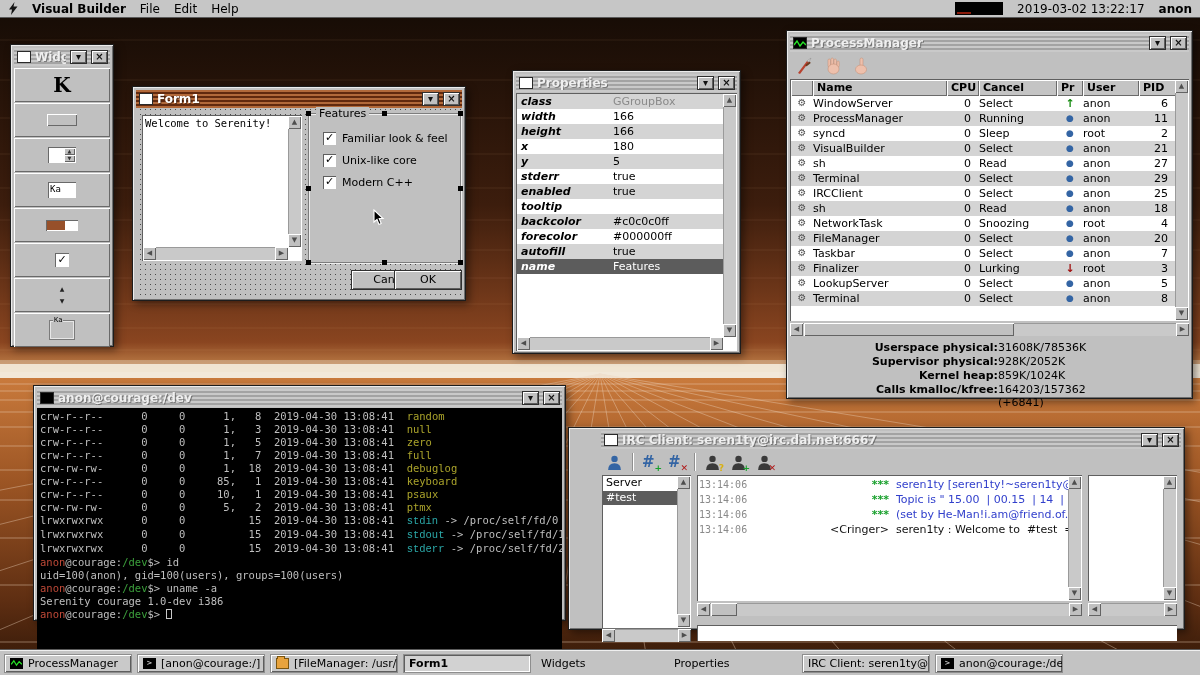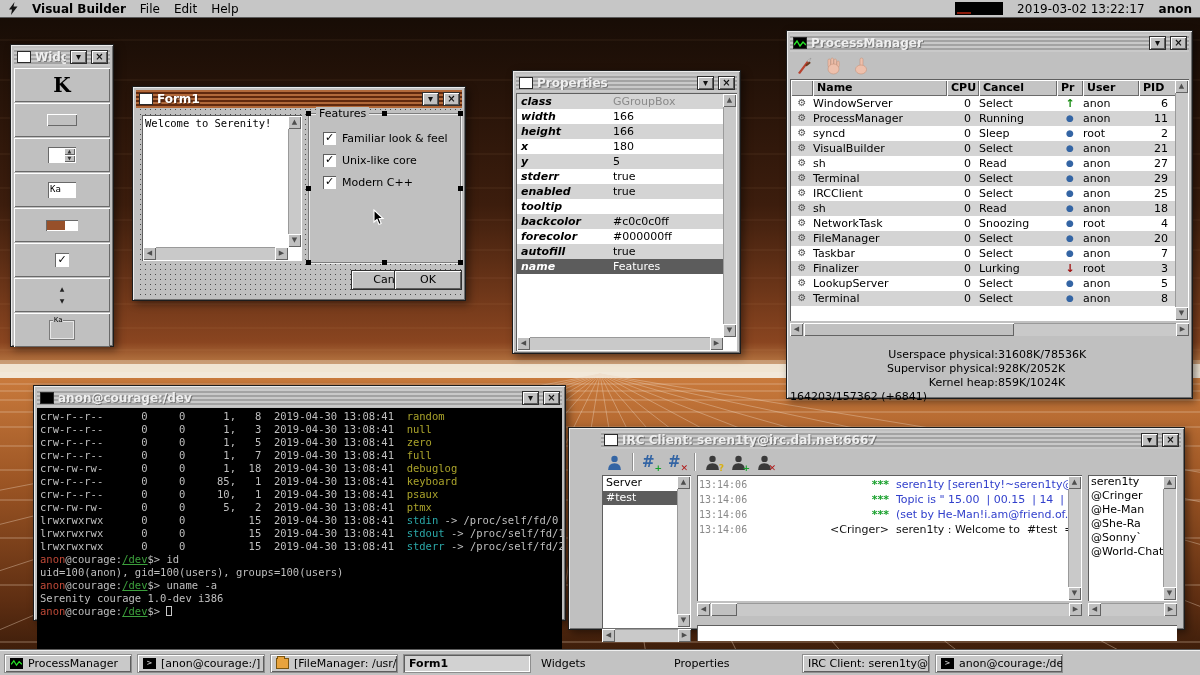"Userspace physical:" #pm-stats .sl { font-weight: normal -> bold }
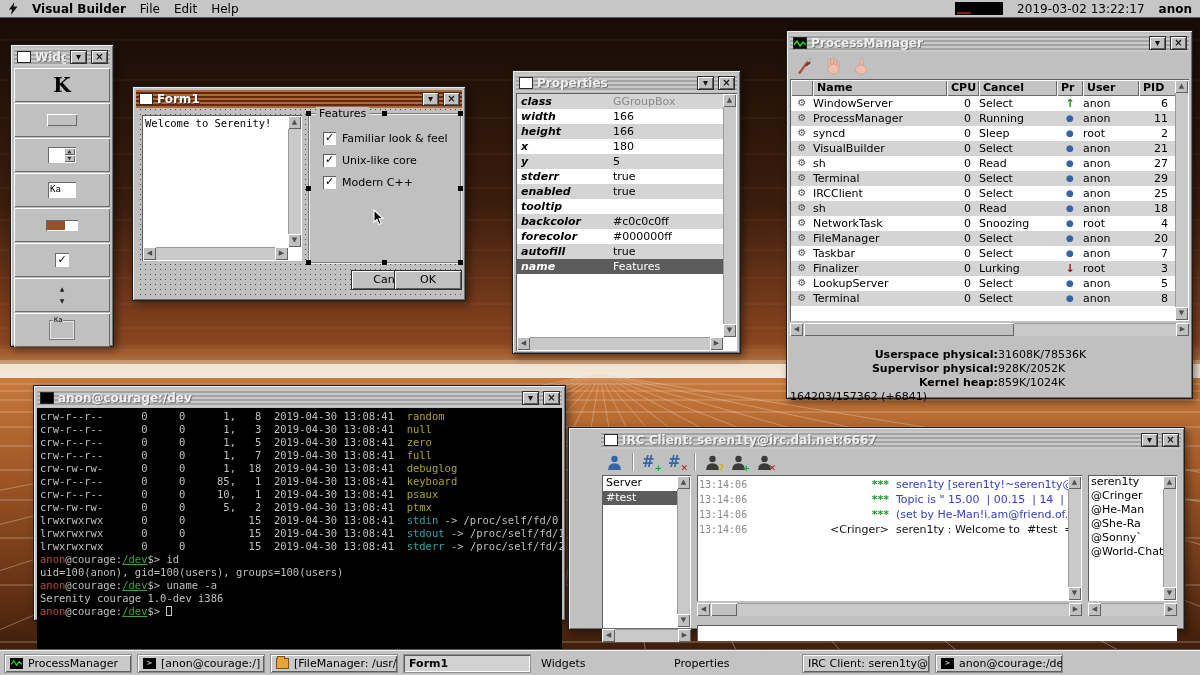"Calls kmalloc/kfree:" span.sl { html: none -> <span>Calls kmalloc/kfree:</span> }
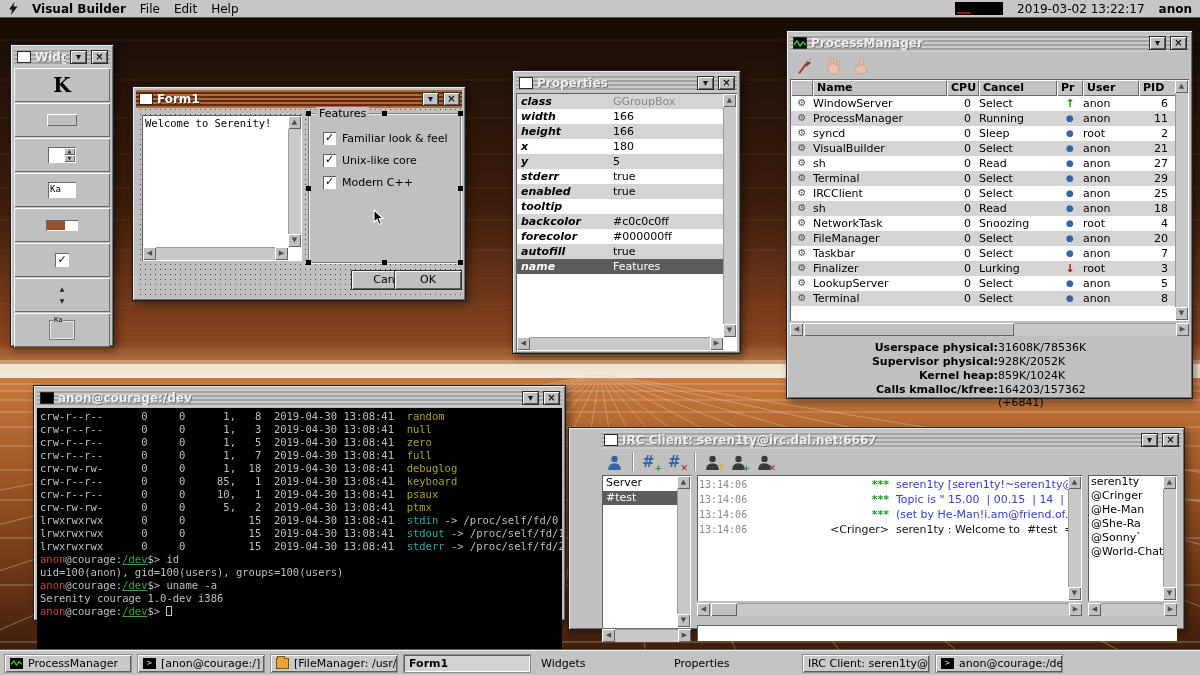"seren1ty" div { html: <div> <div>seren1ty</div> <div>@Cringer</div> <div>@He-Man</div> <div>@She-Ra</div> <div>@Sonny`</div> <div>@World-Chat</div> </div> -> none }
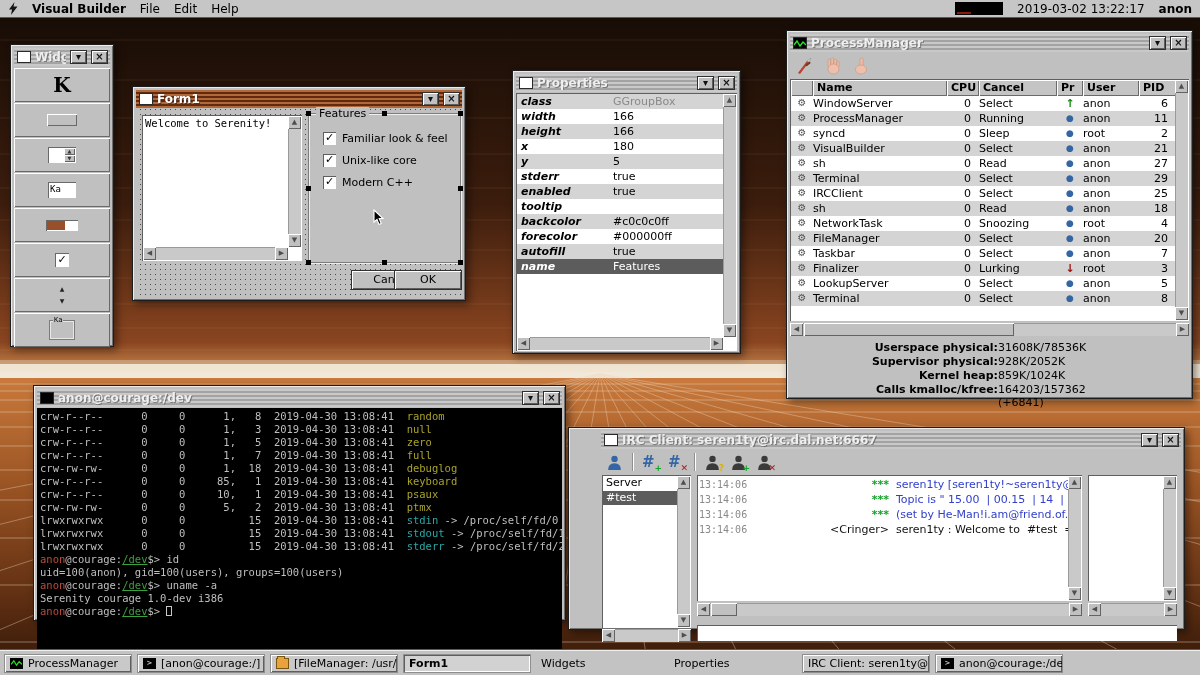"stdin" .t-cy { font-family: none -> Liberation Mono, monospace }
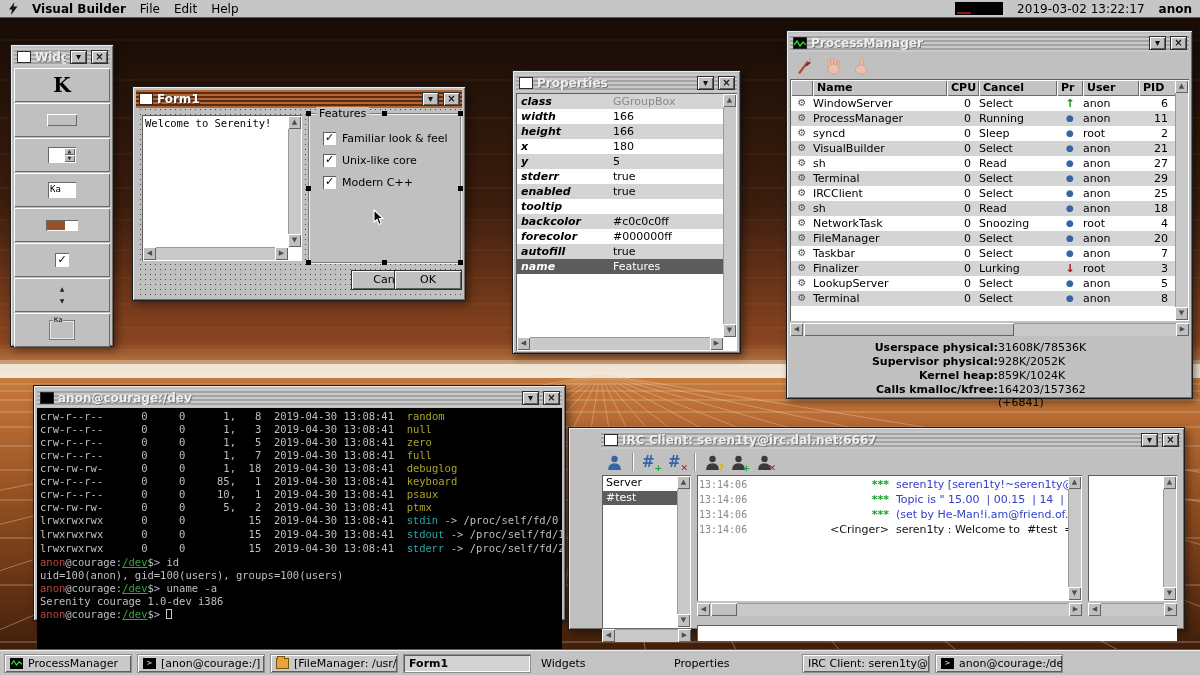"/dev" .t-gr { text-decoration: underline -> none }
